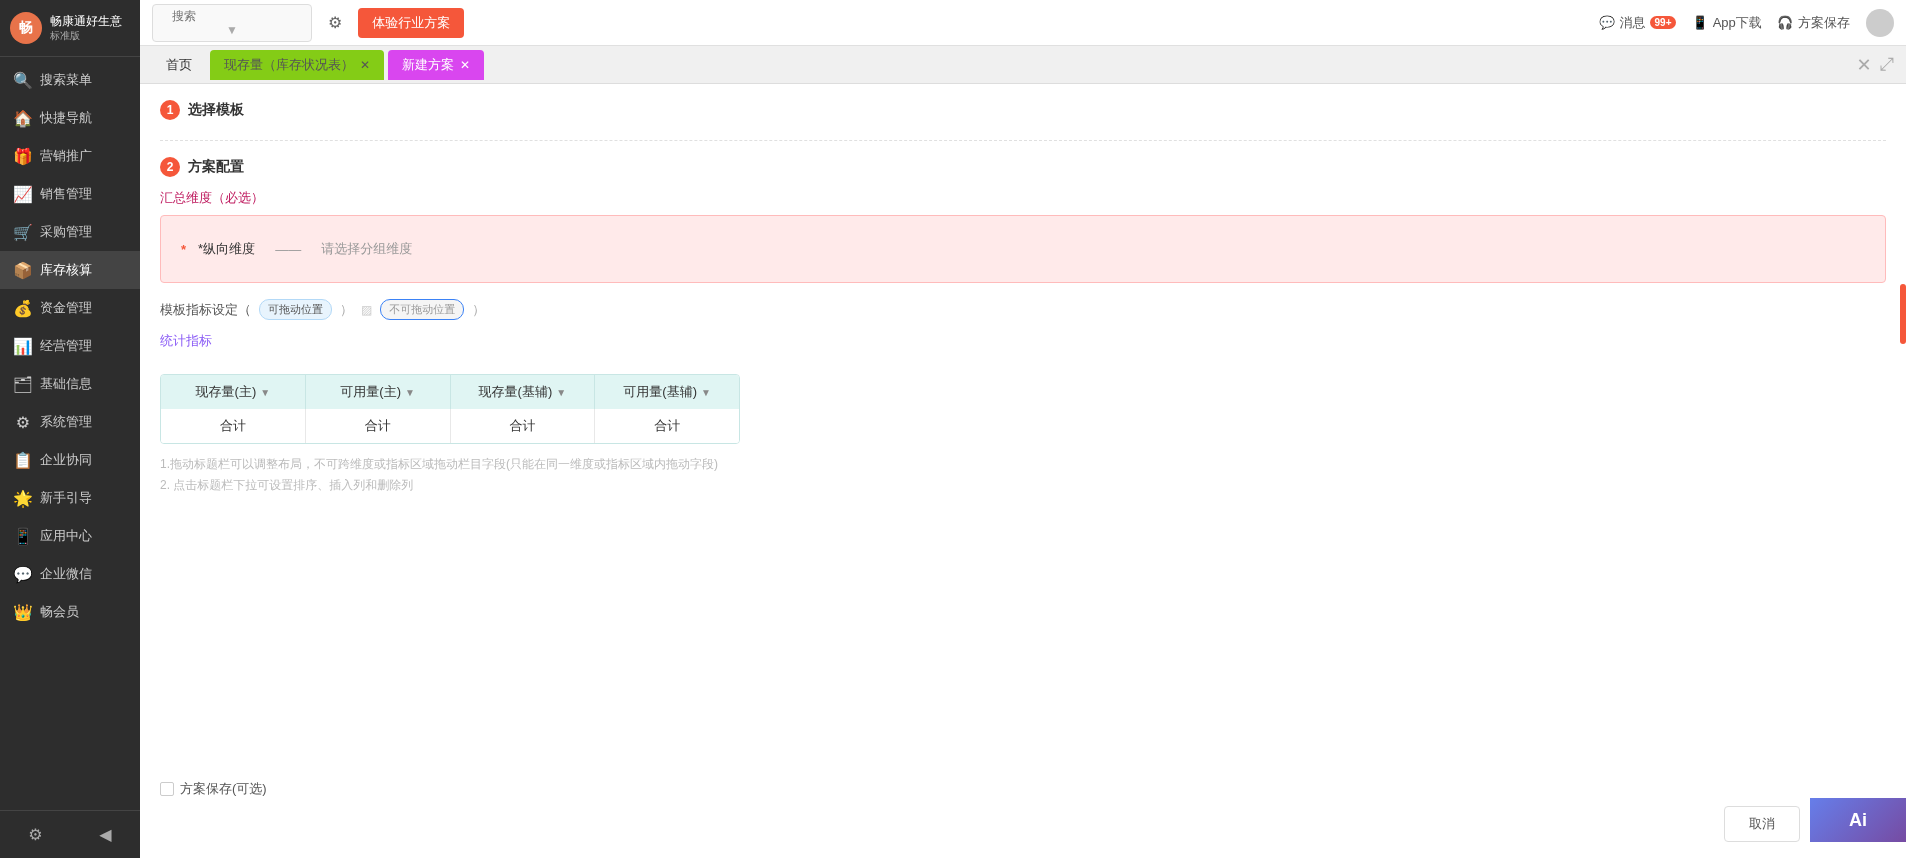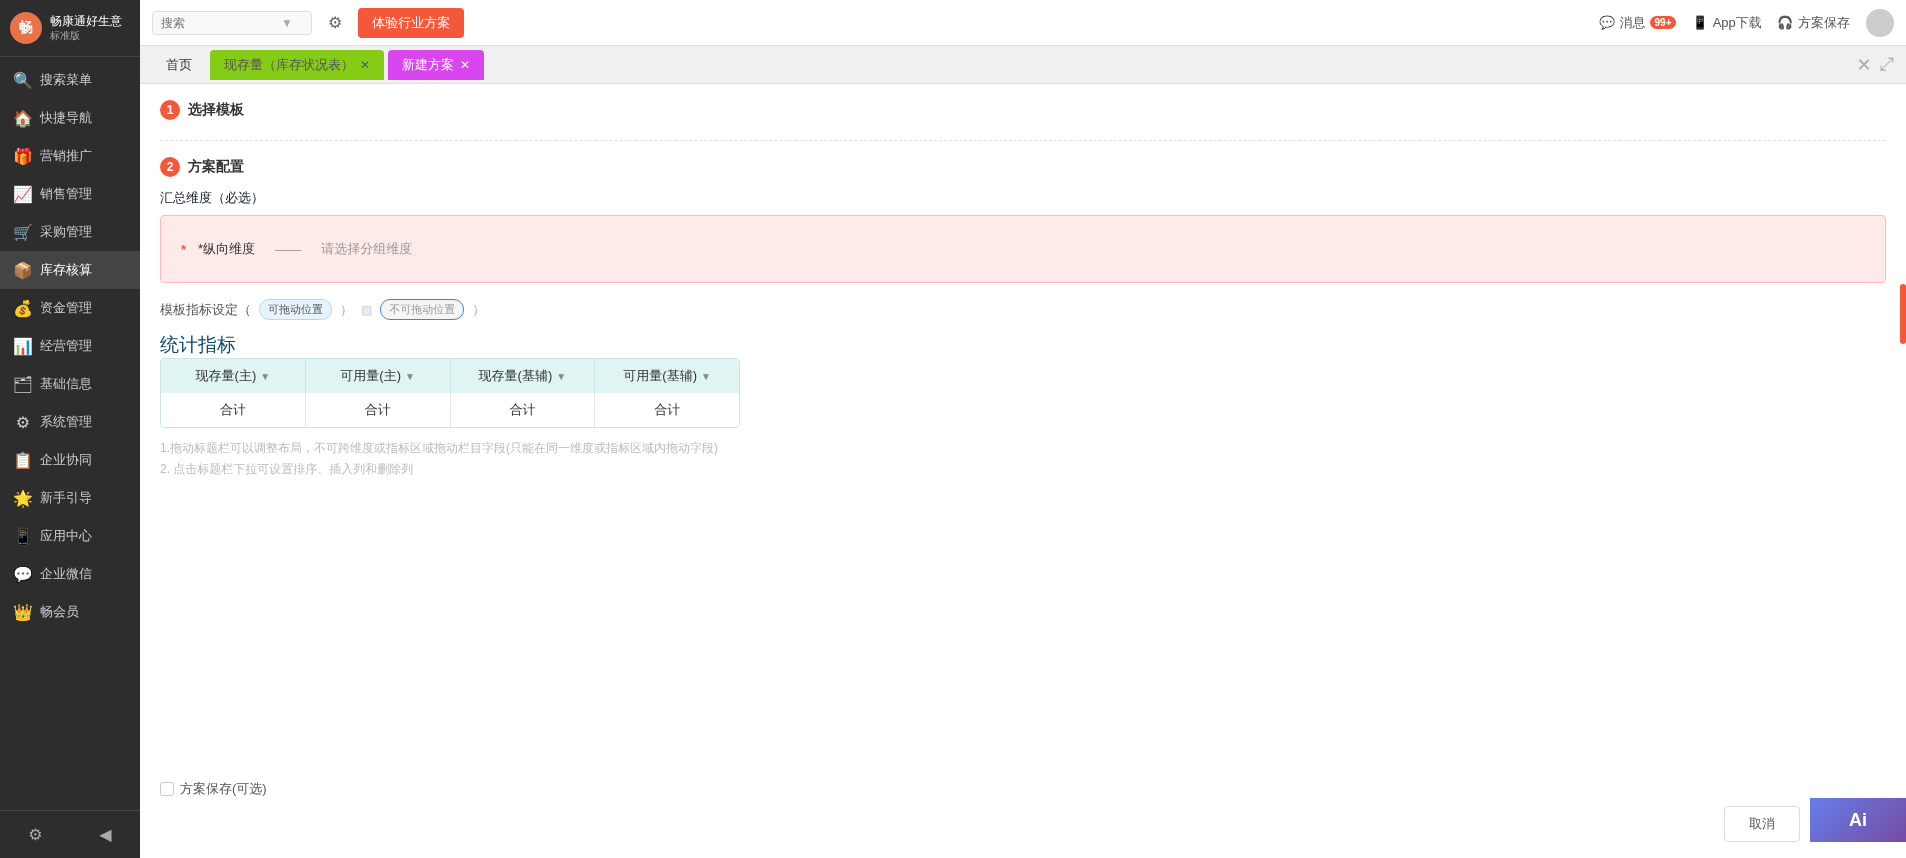"搜索" .topbar-search { flex-direction: none -> column }
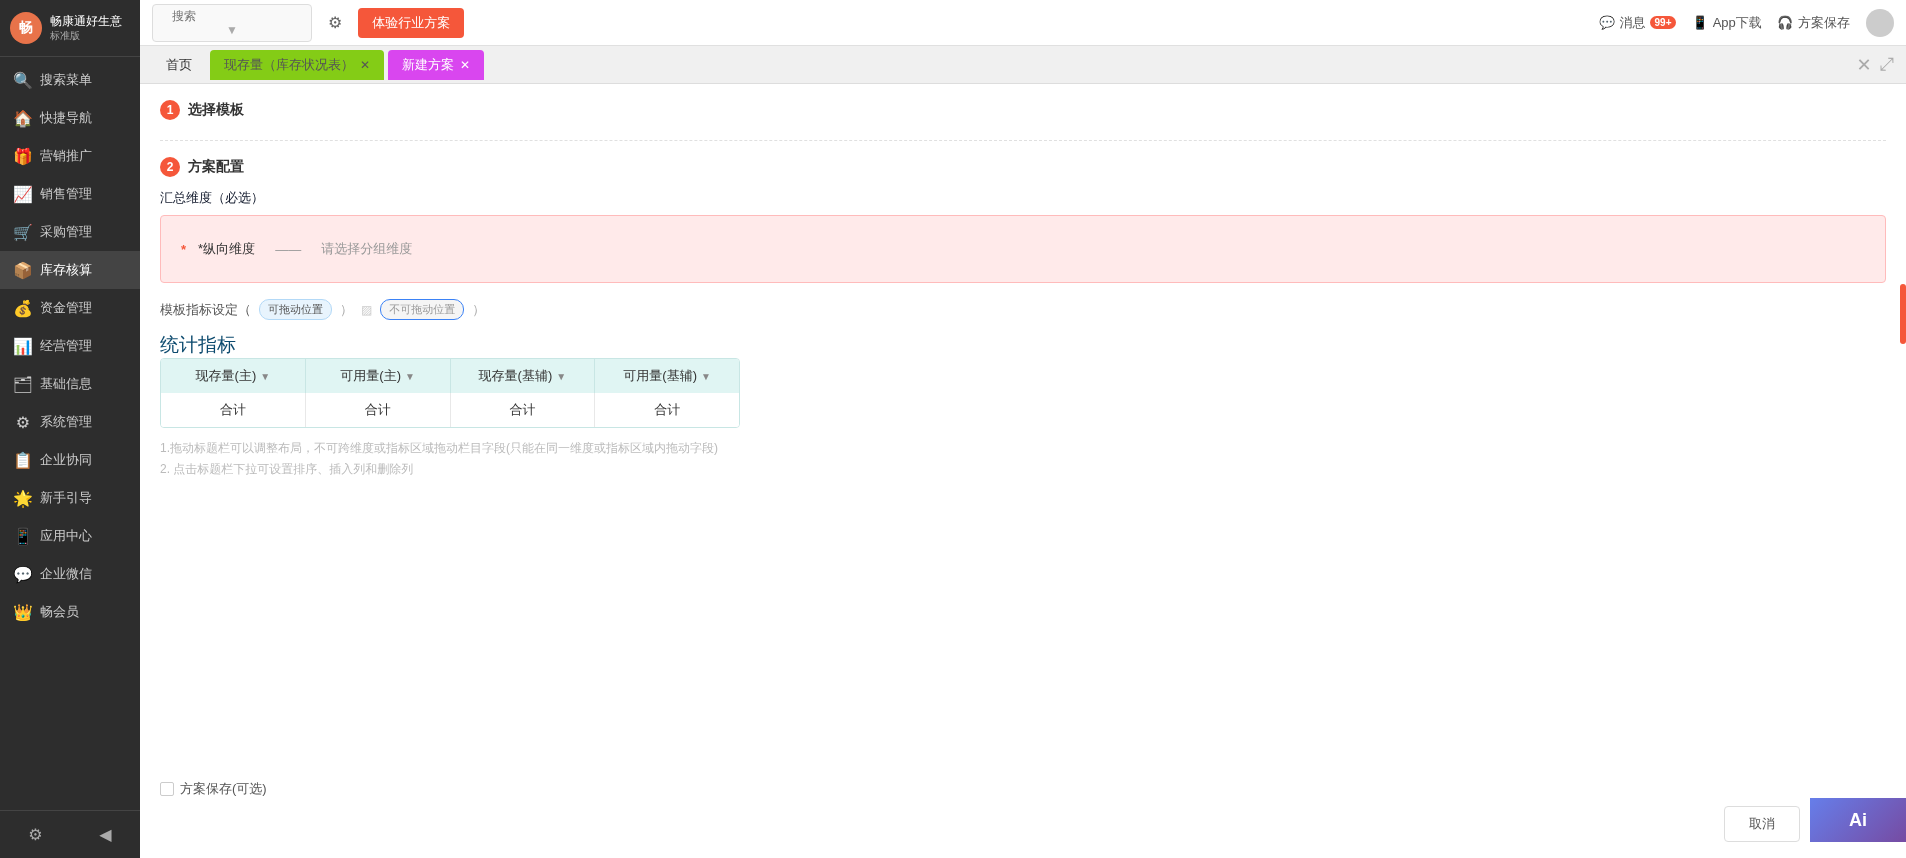"汇总维度（必选）" .dimension-label { color: #0f172a -> #be185d }
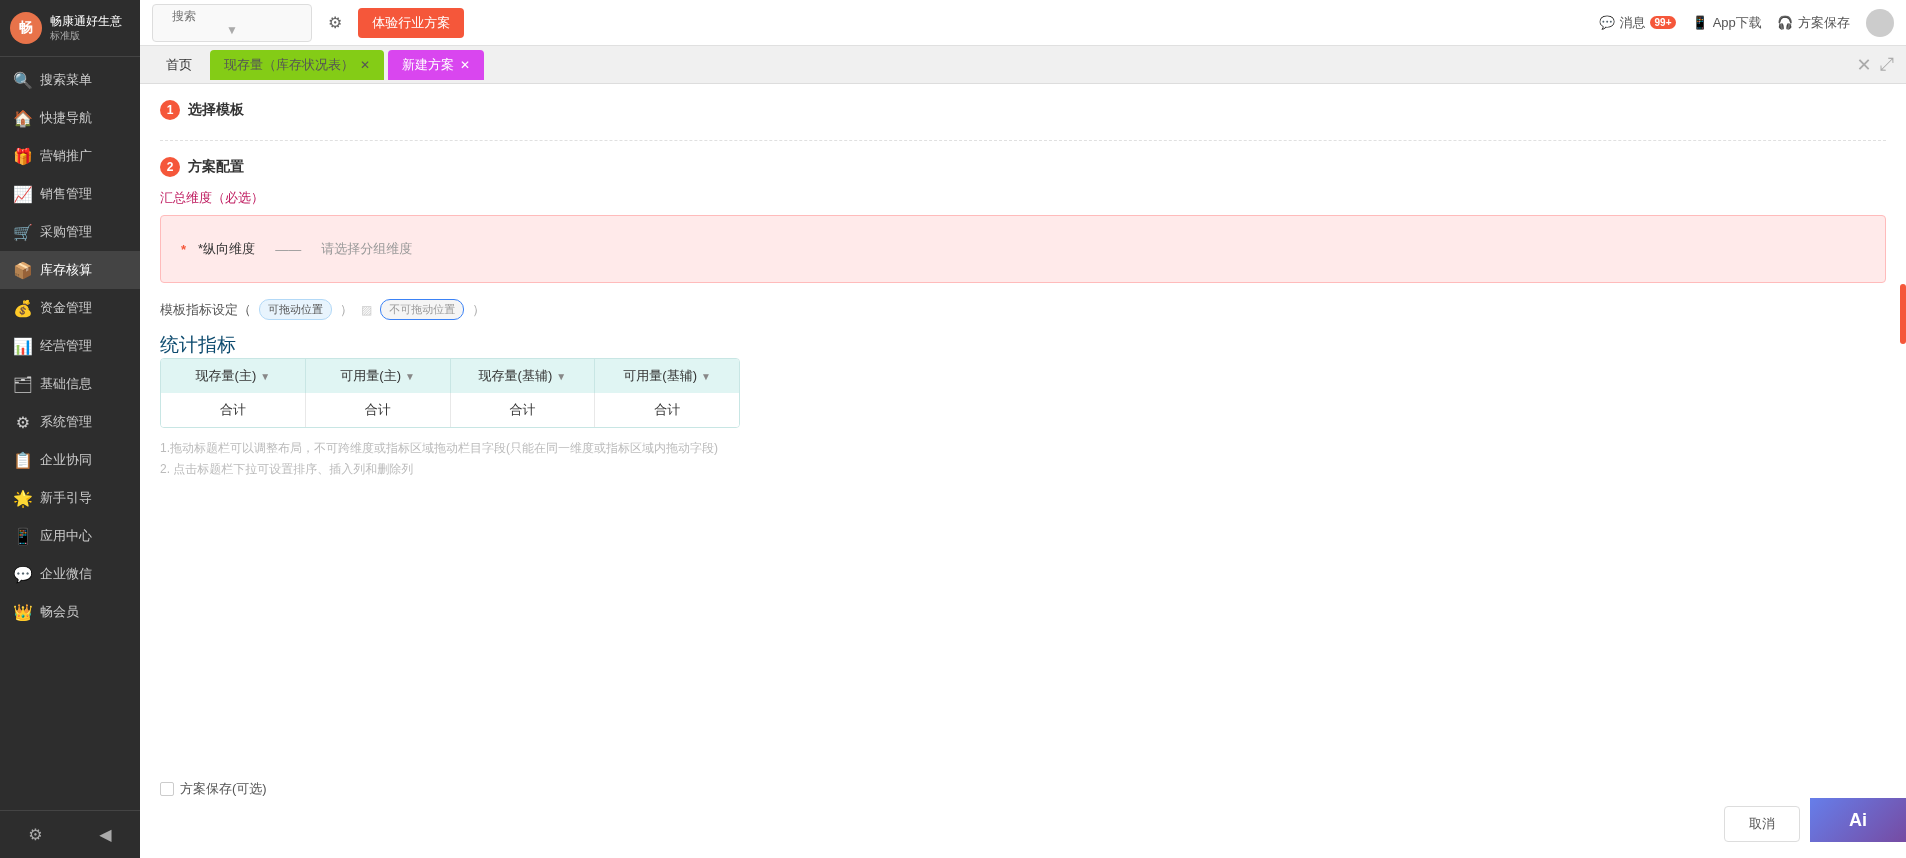"统计指标" .stats-title { color: #0c4a6e -> #8b5cf6; font-size: 19px -> 13px; margin-bottom: 0 -> 24px }
